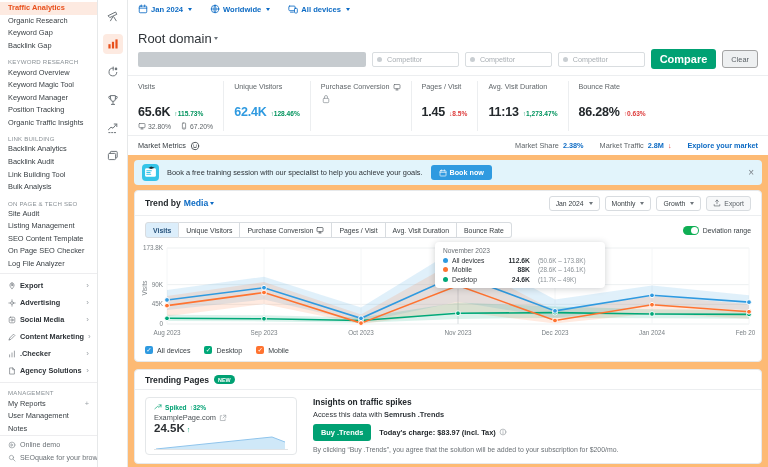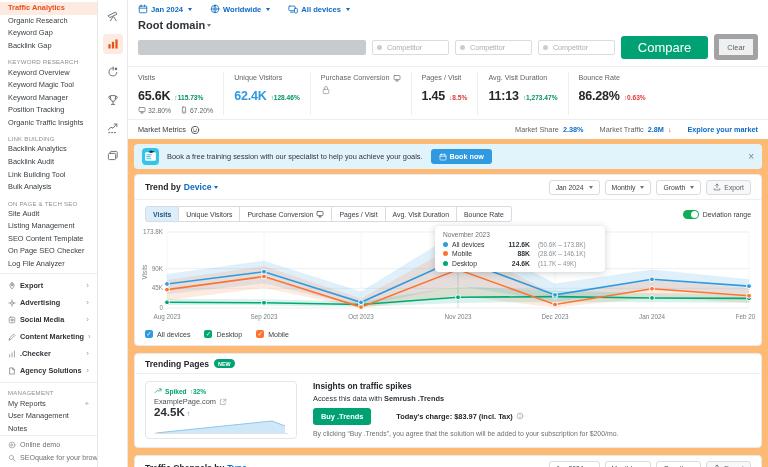"Root domain" .rootlabel { font-size: 11px -> 13px; font-weight: bold -> normal; margin: 5px 0 3px -> 17px 0 3px }
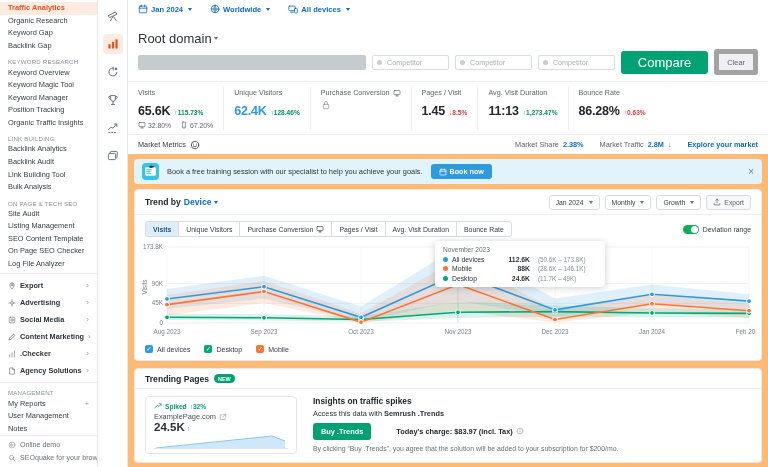"Compare" .btn-compare { font-size: 13px -> 11px; font-weight: normal -> bold; padding: 4px 17px -> 4px 9px }
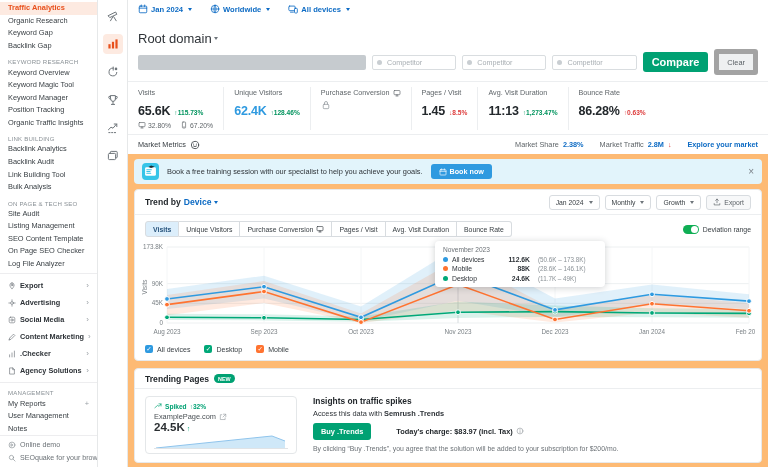"Clear" .btn-clear { border: 5px solid #a3a3a3 -> 1px solid #a3a3a3 }
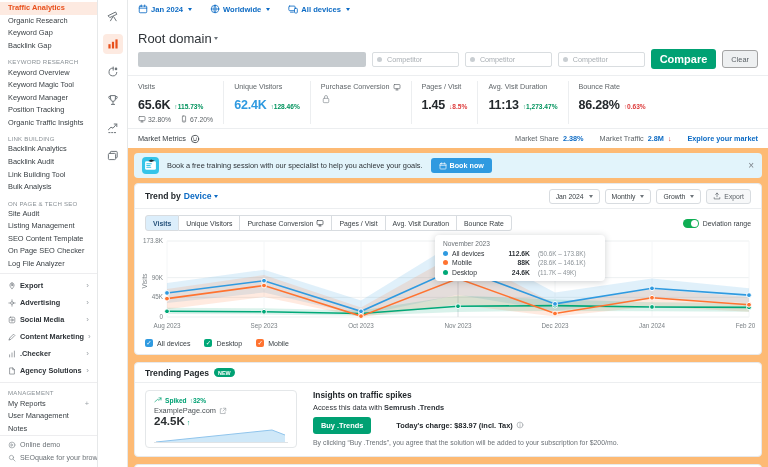"65.6K" .m-vrow { margin-top: 7px -> 14px }
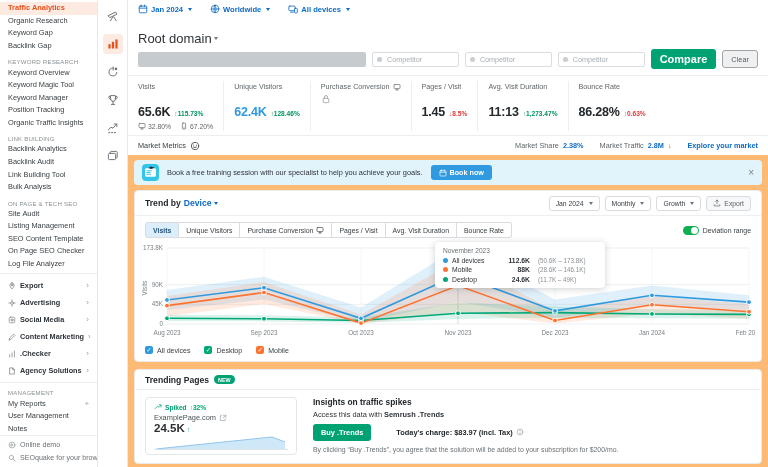"Device" span { text: Device -> Media }
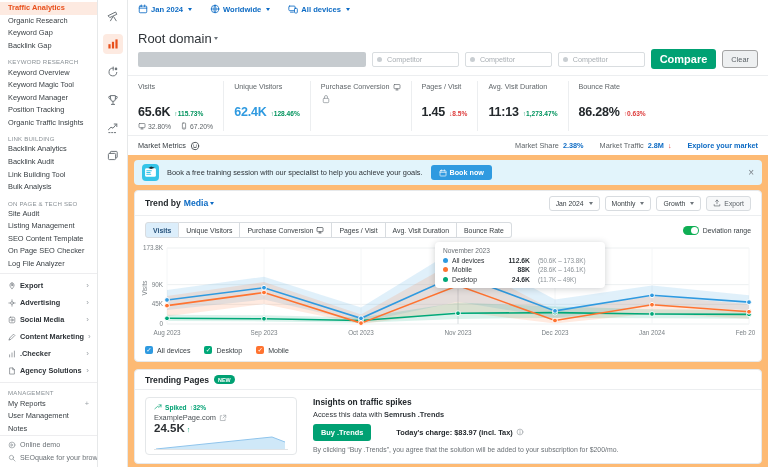"Buy .Trends" .tp-buyrow { gap: 25px -> 8px }
